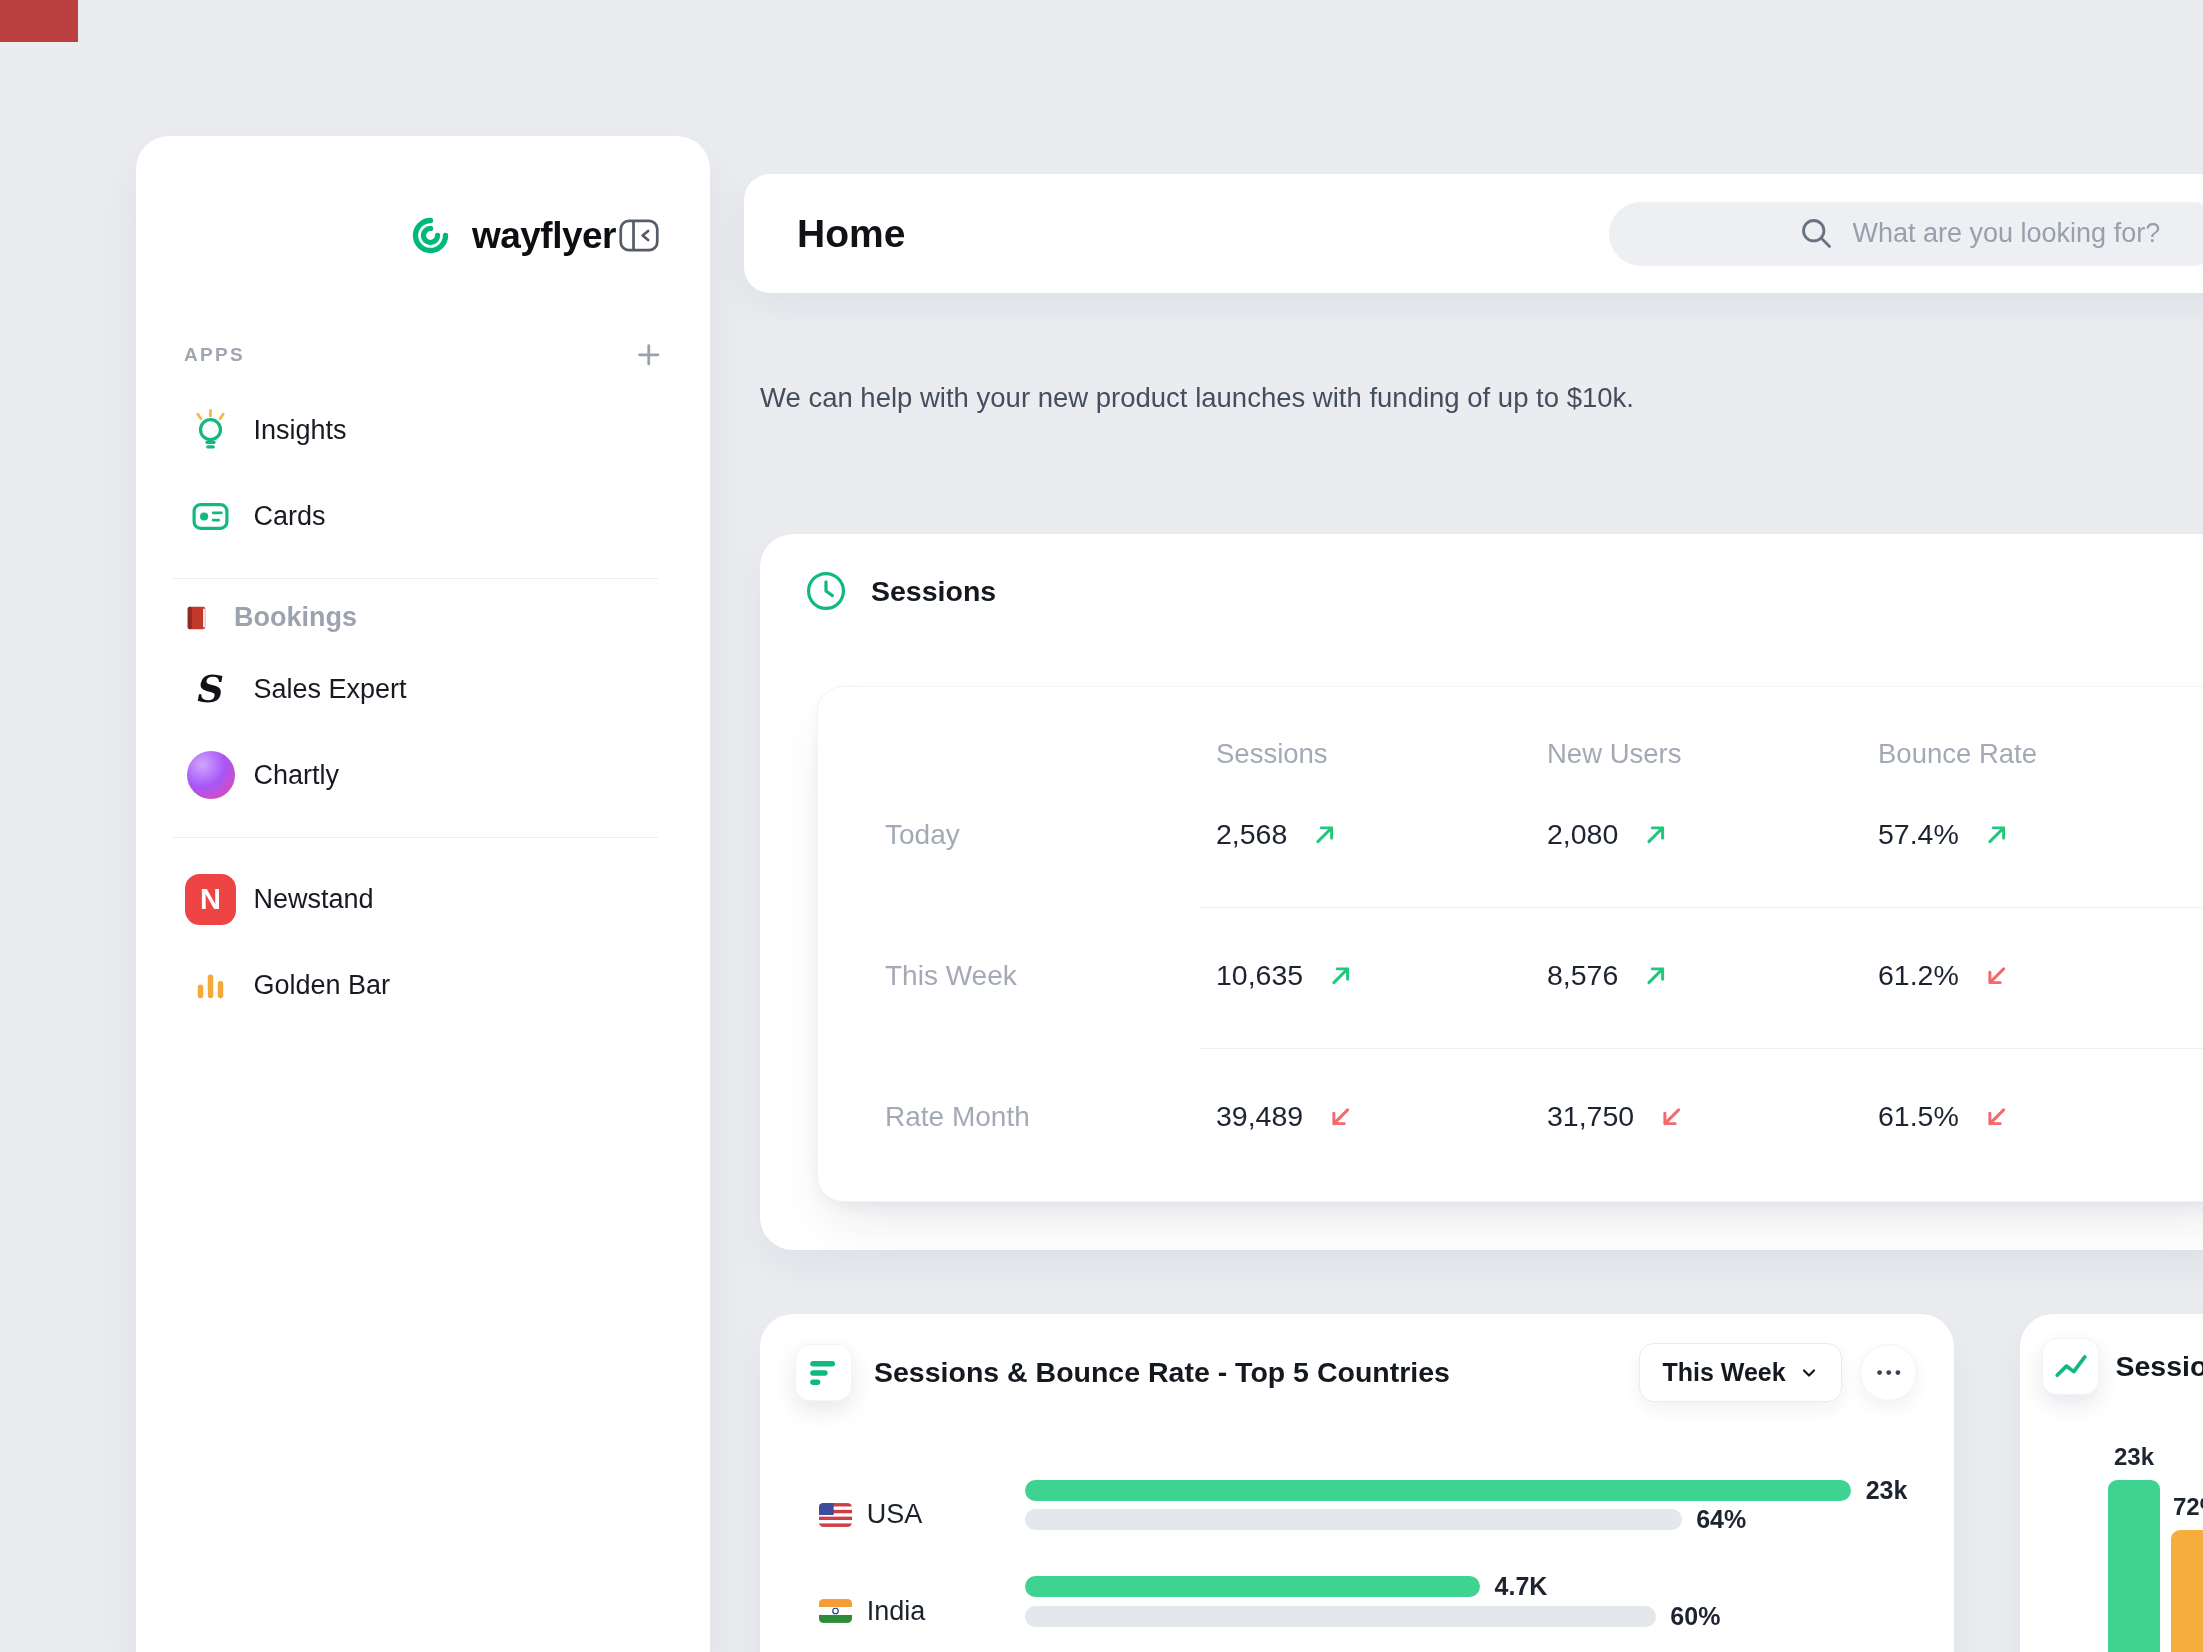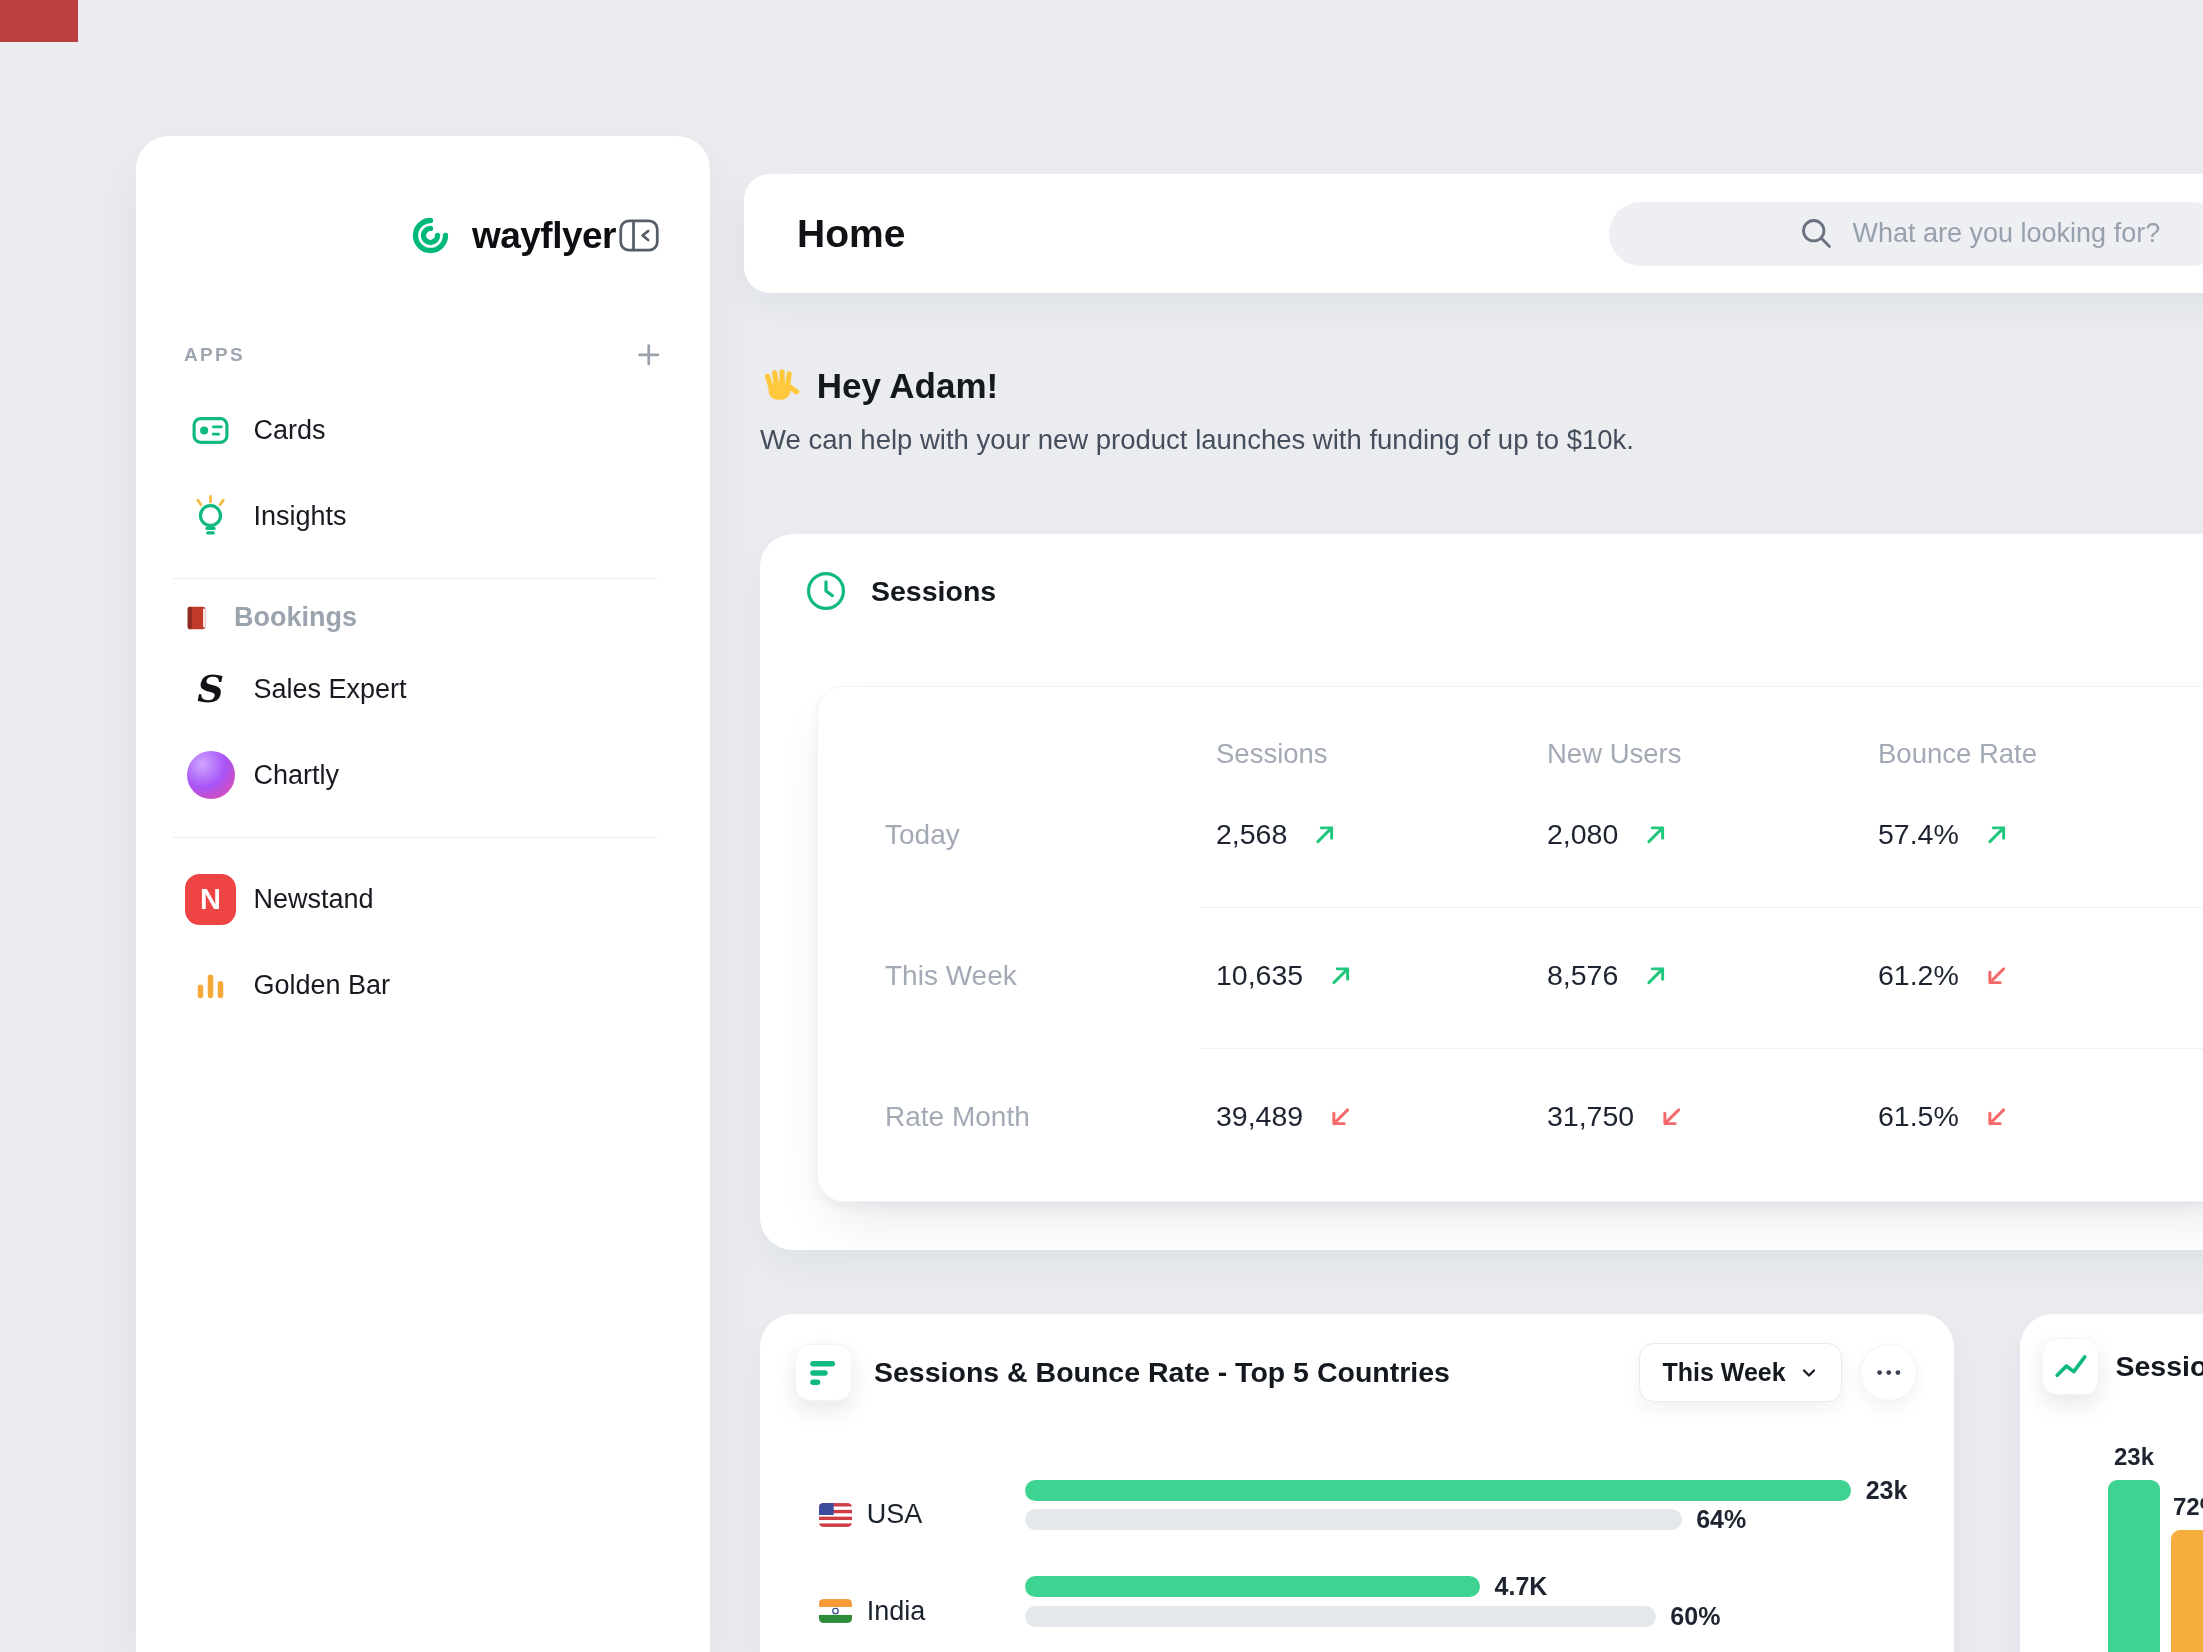"Hey Adam!" div.greet-row { html: <div> <span> <svg> <g> <rect></rect> <rect></rect> <rect></rect> <rect></rect> <rect></rect> <rect></rect> </g> </svg> </span> <span>Hey Adam!</span> </div> -> none }
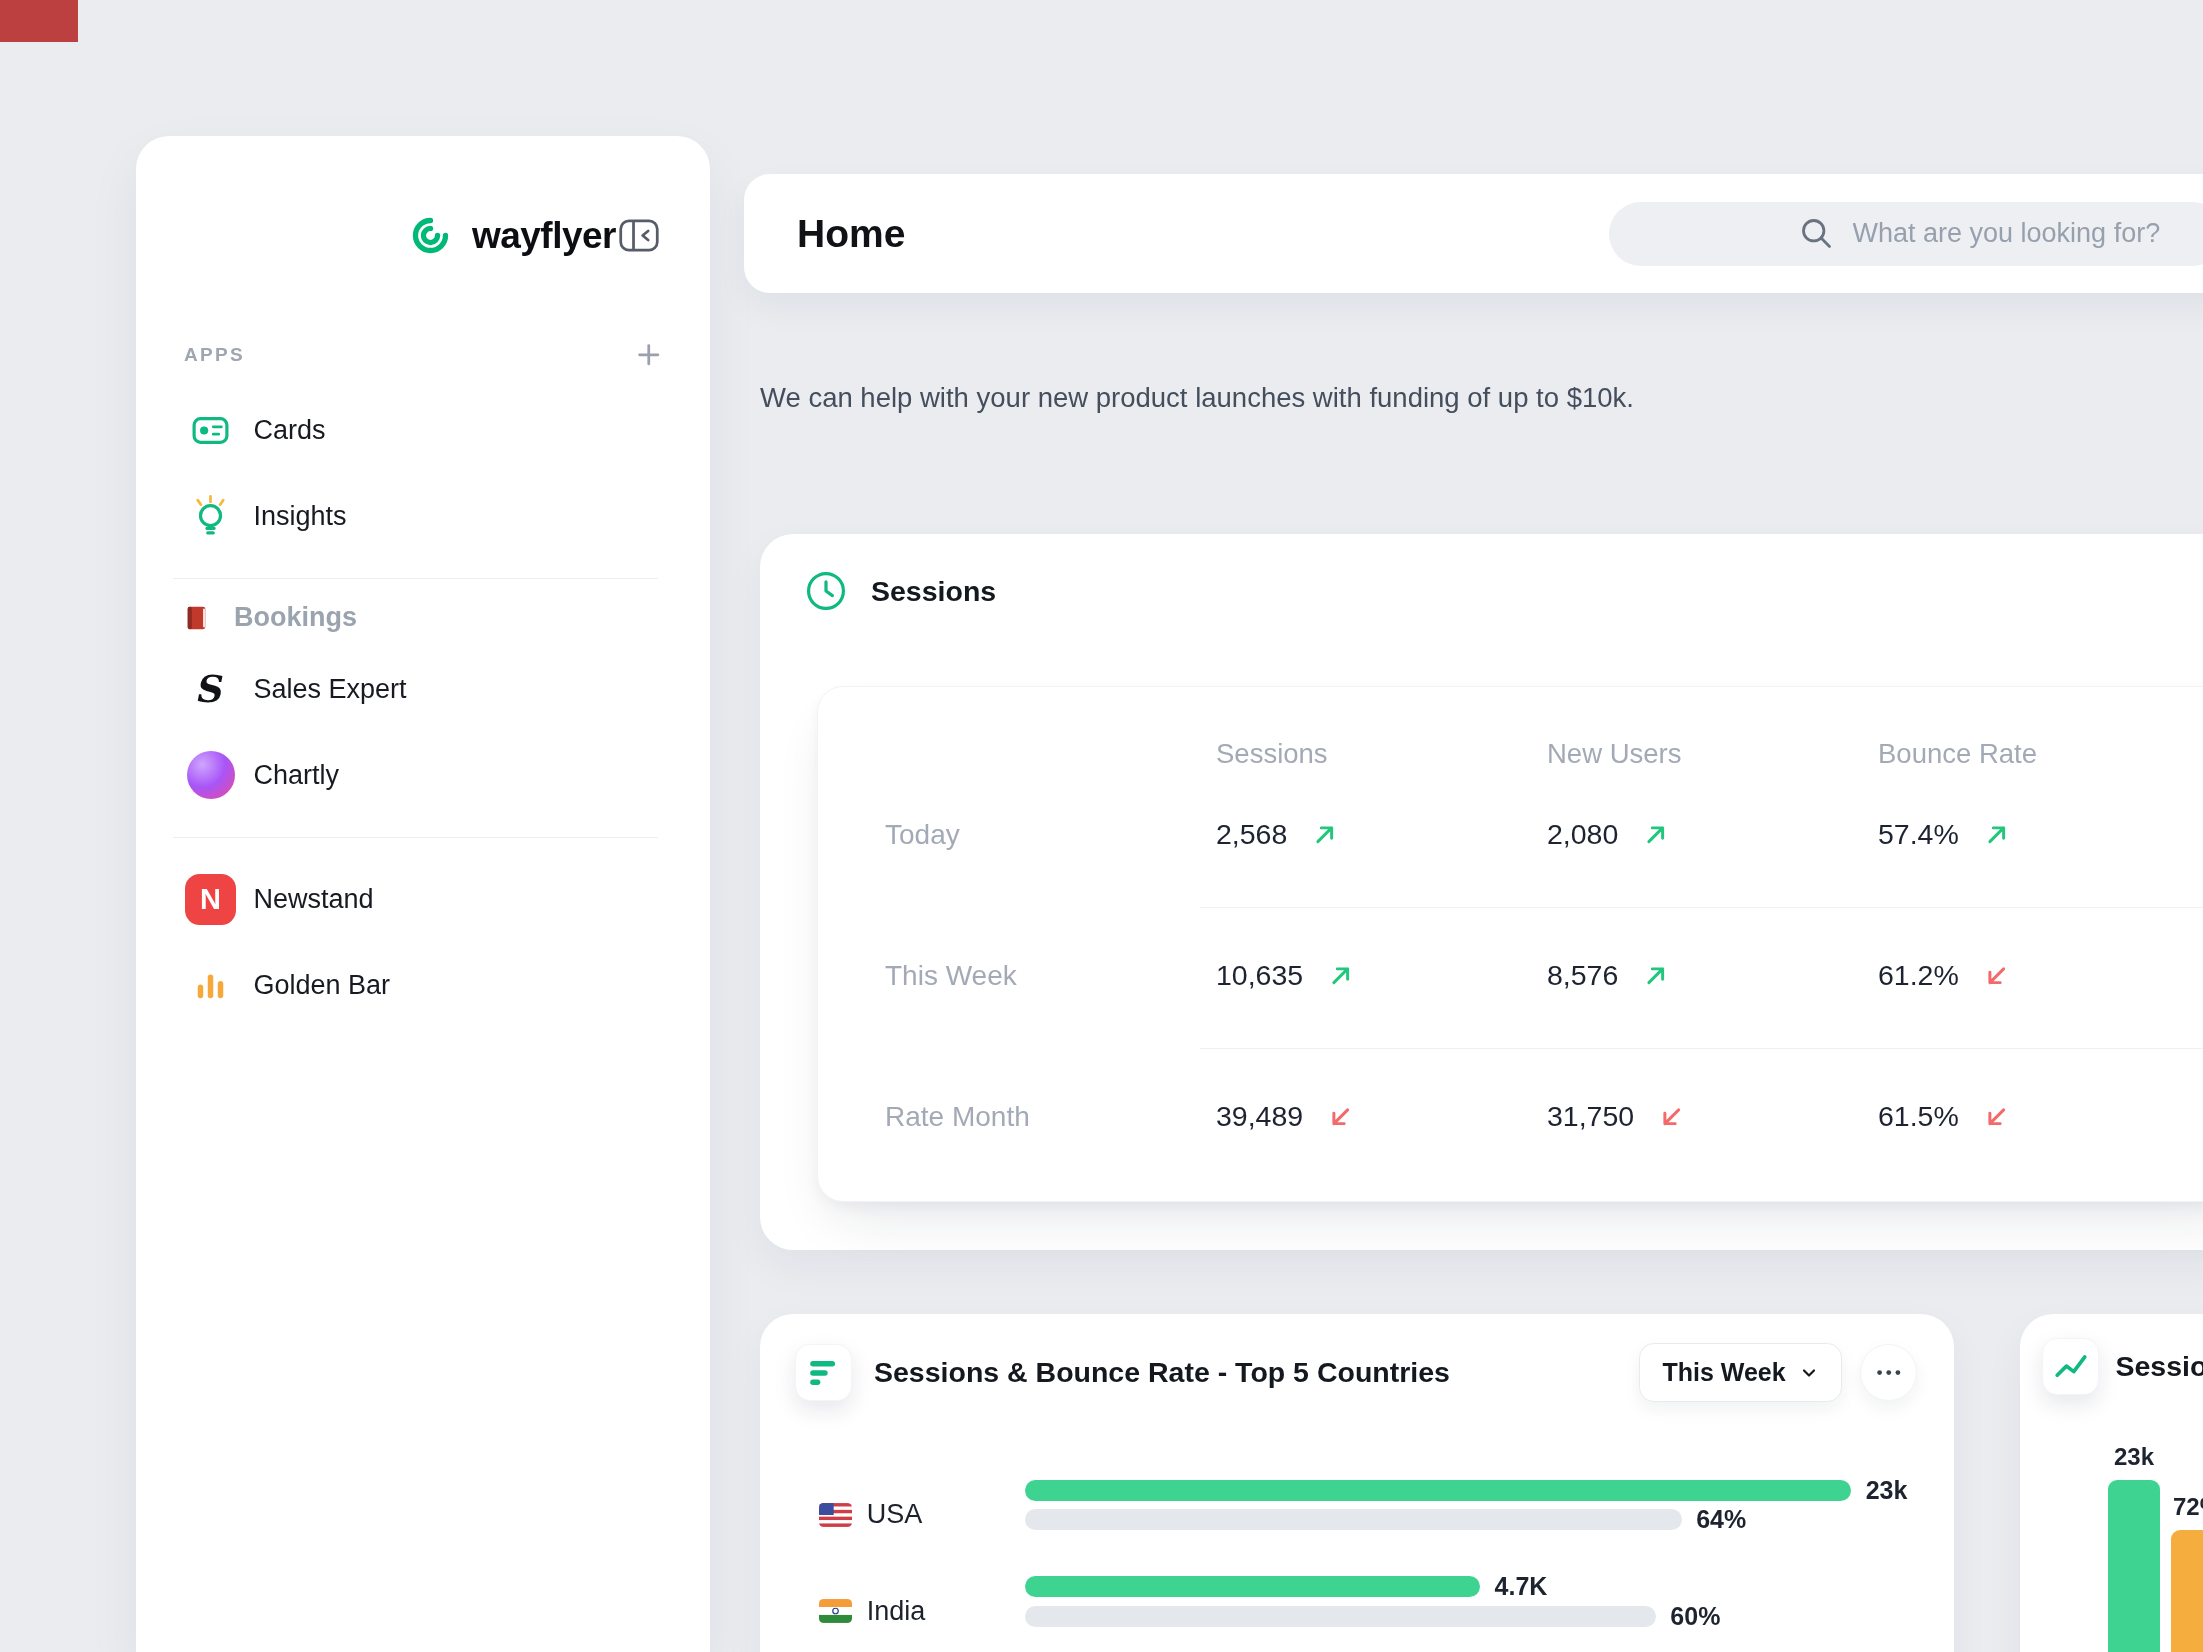"Cards" div.menu-item { order: before "Insights" -> after "Insights" }
